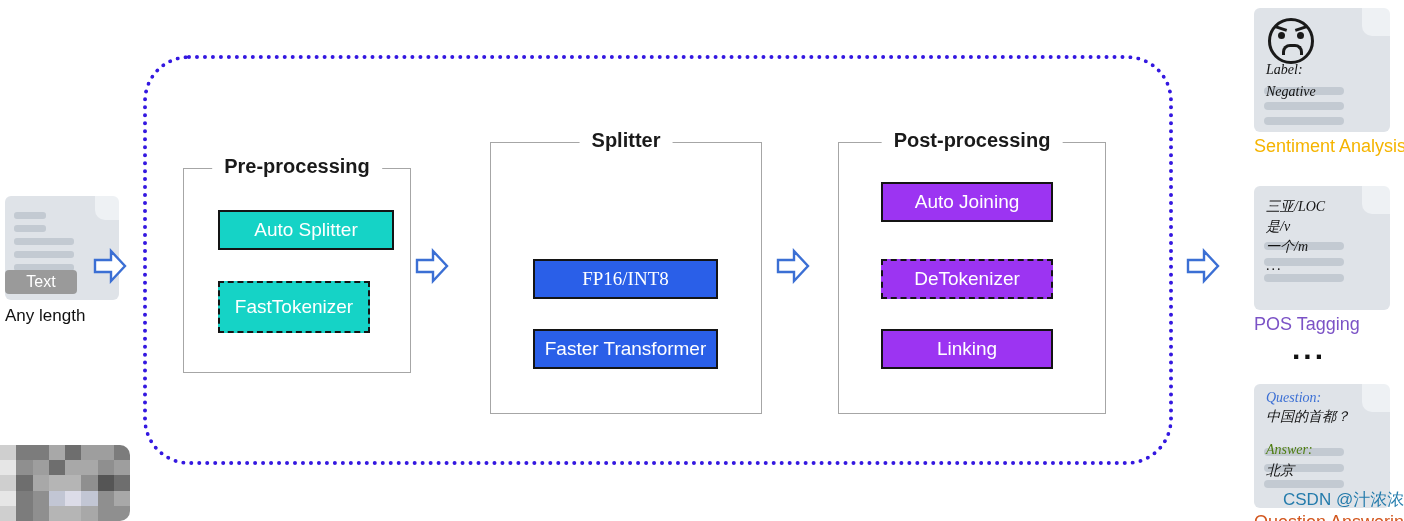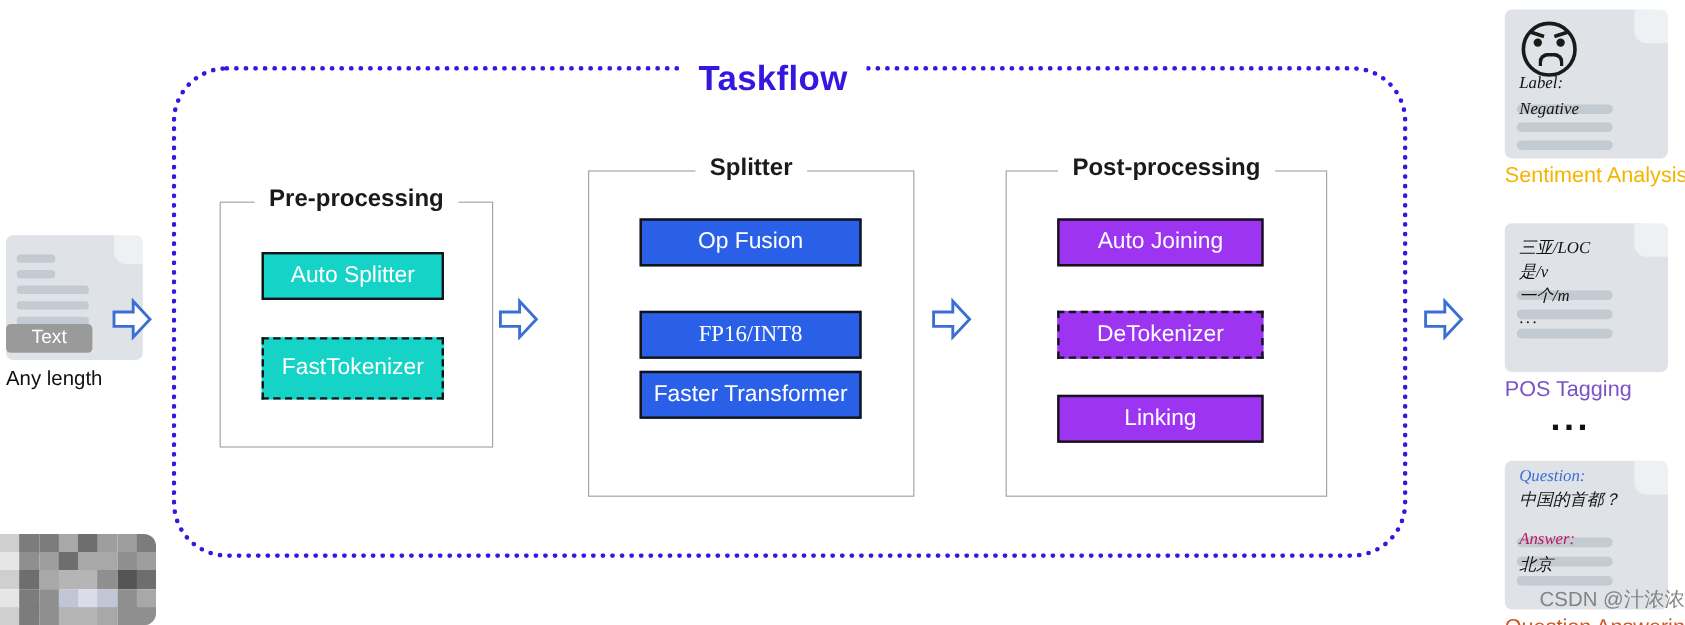"Taskflow" div { html: <div>Taskflow</div> -> none }
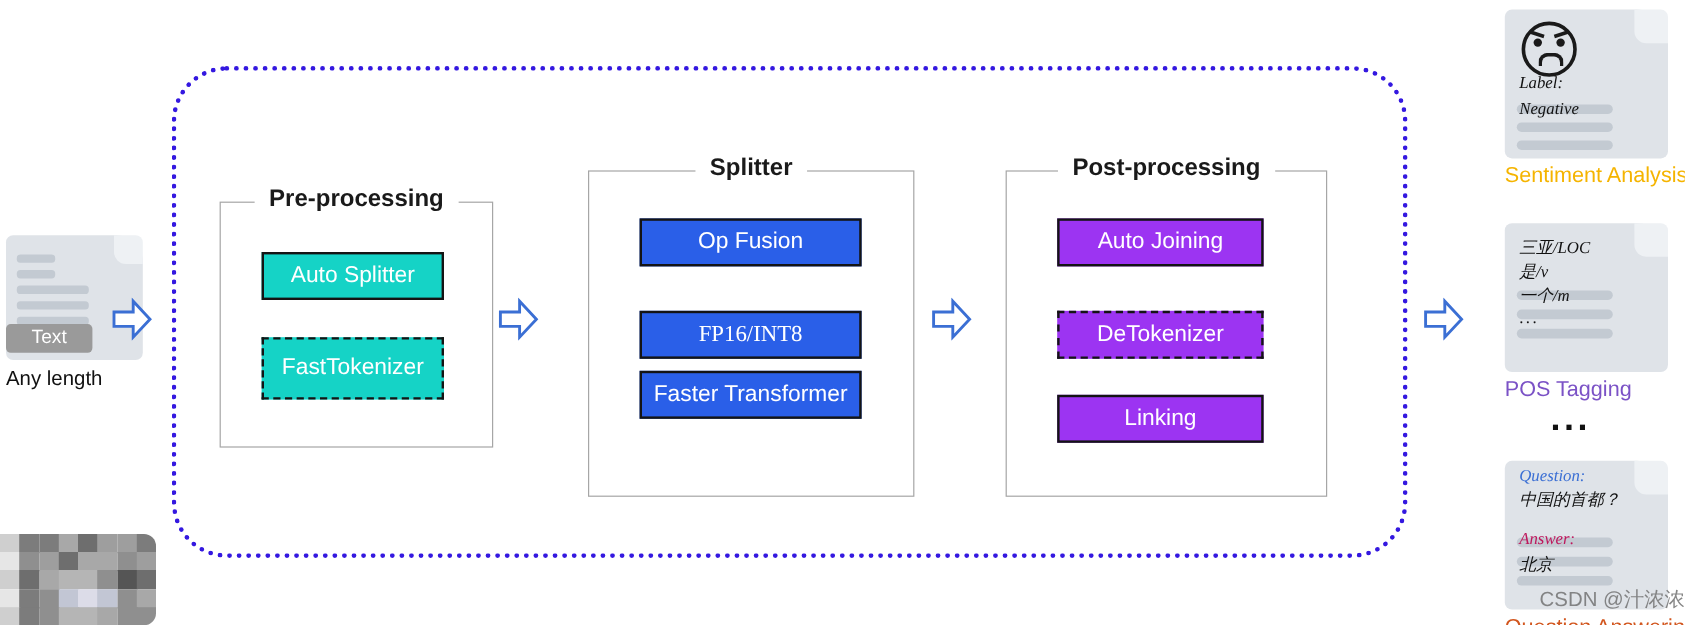"Op Fusion" div.node { html: <div>Op Fusion</div> -> none }
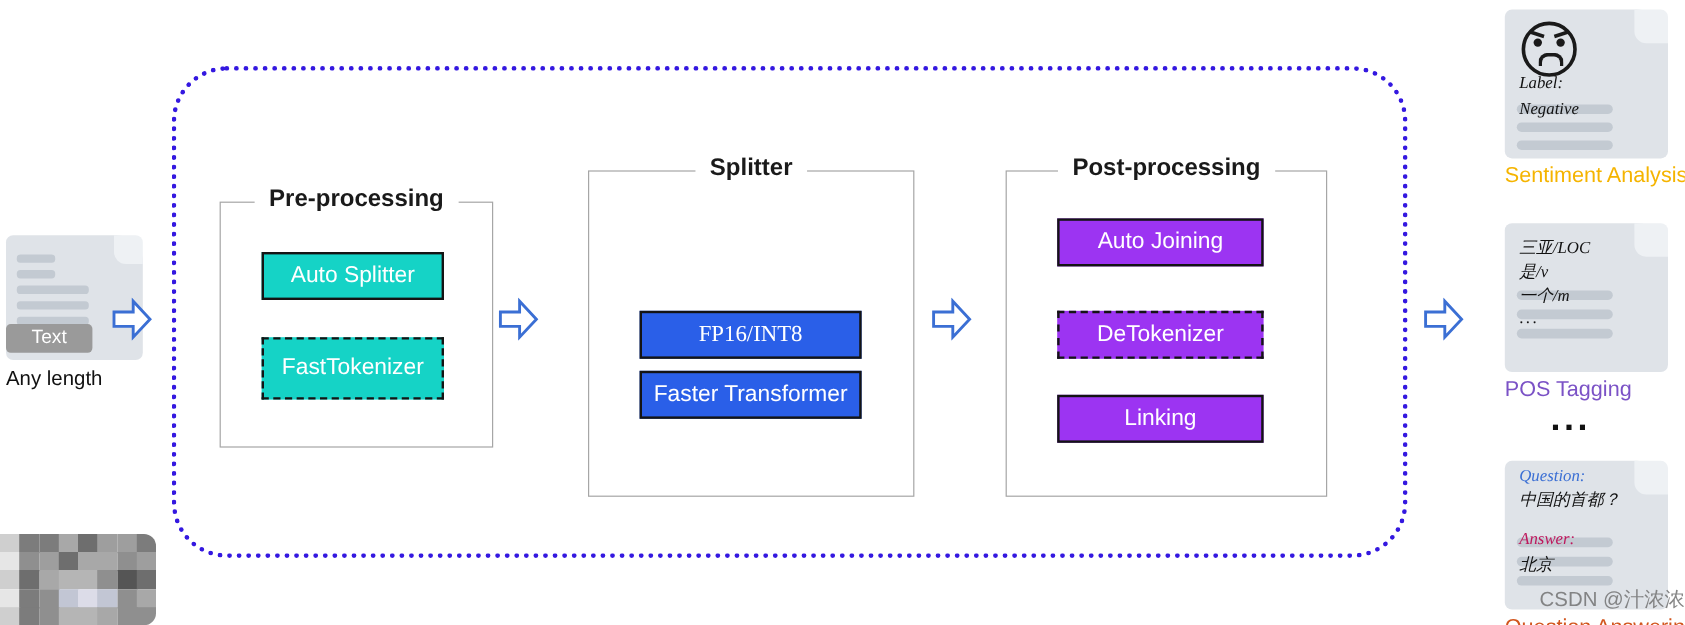"Auto Splitter" #node-auto-splitter { width: 152px -> 176px }
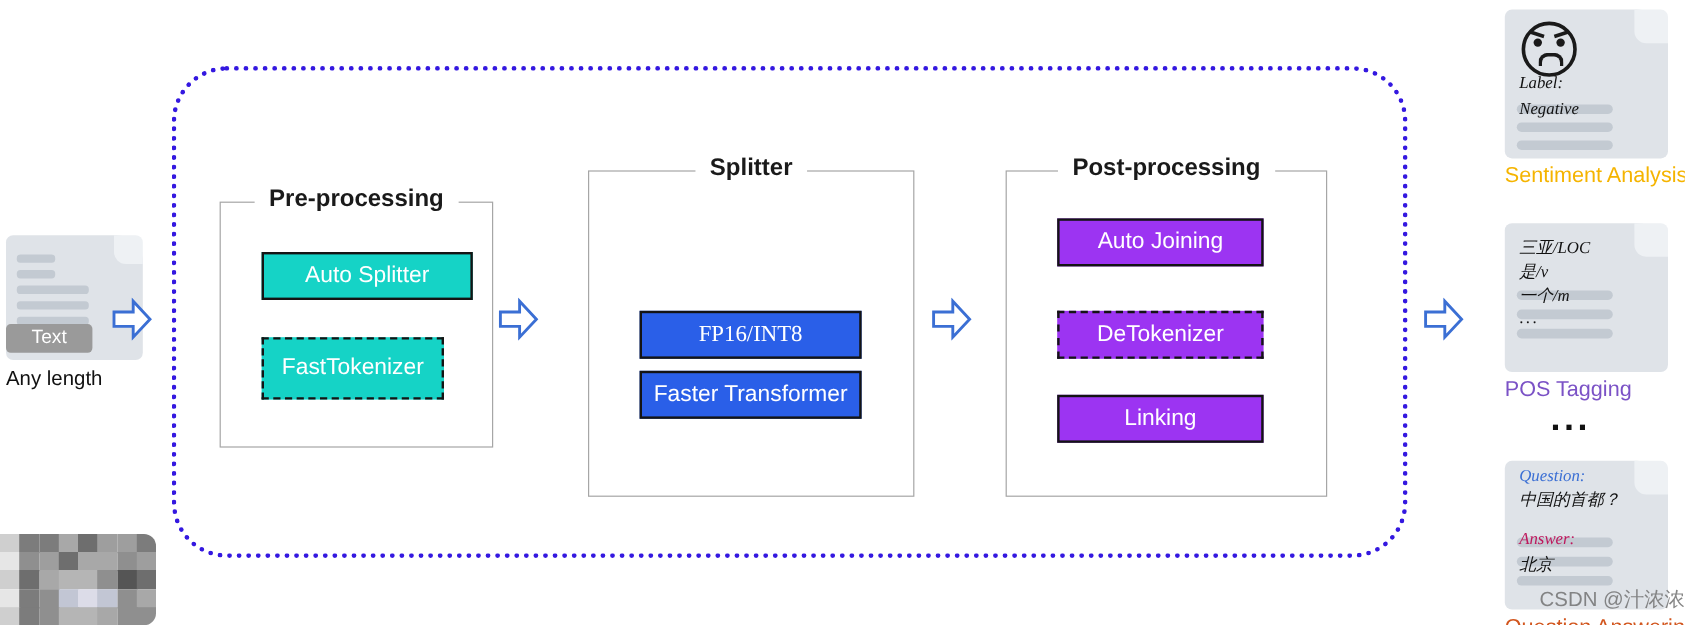"Faster Transformer" #node-faster-transformer { top: 309px -> 329px }
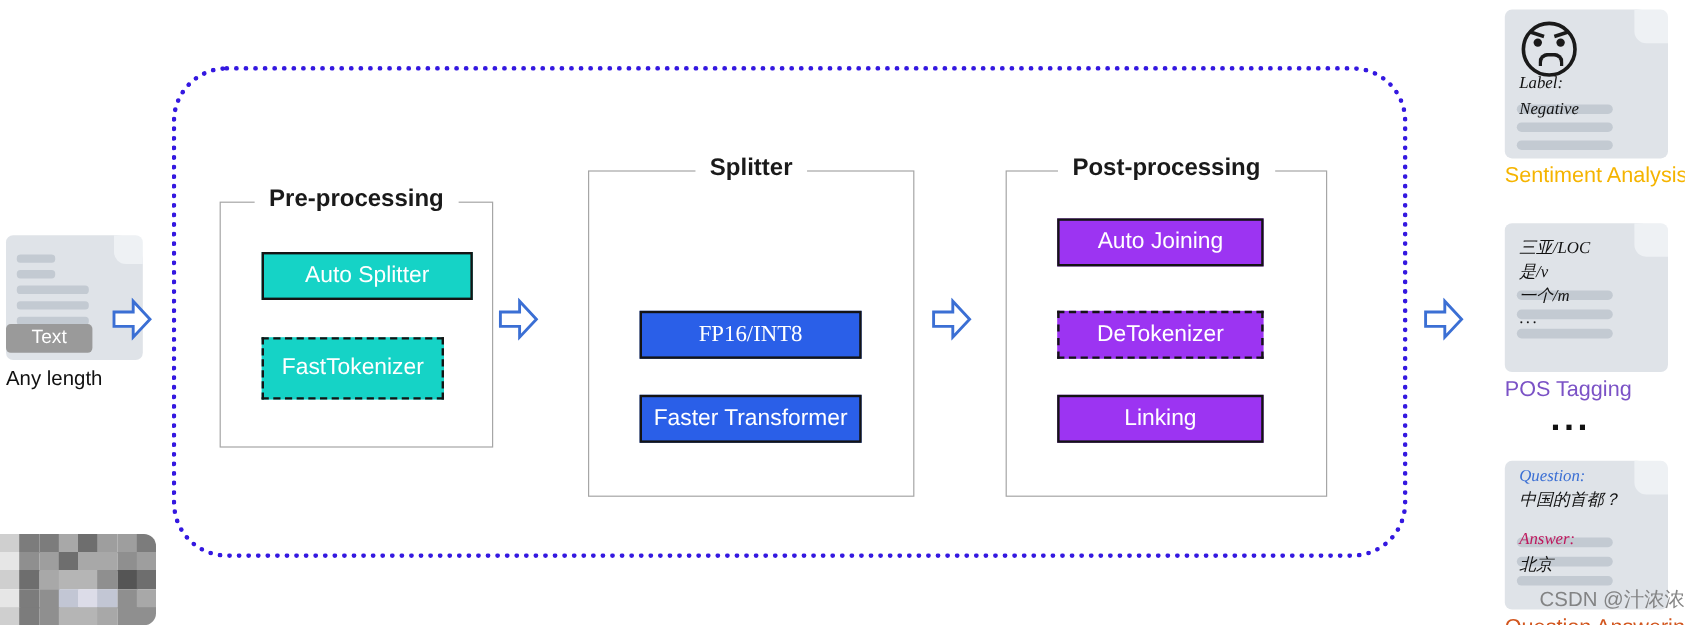"Answer:" #qa-a-label { color: #be185d -> #4d7c0f }
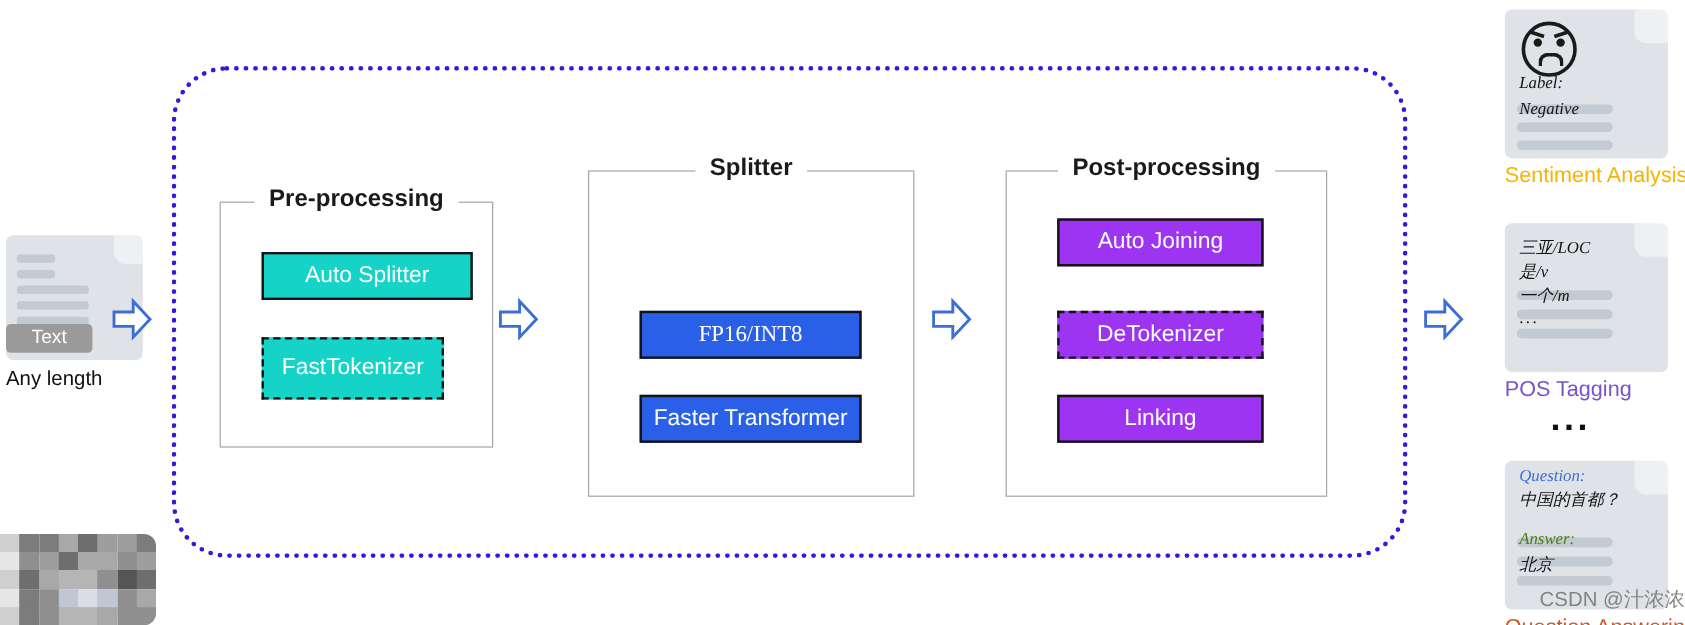"CSDN @汁浓浓" #watermark { color: #737373 -> #0369a1 }
